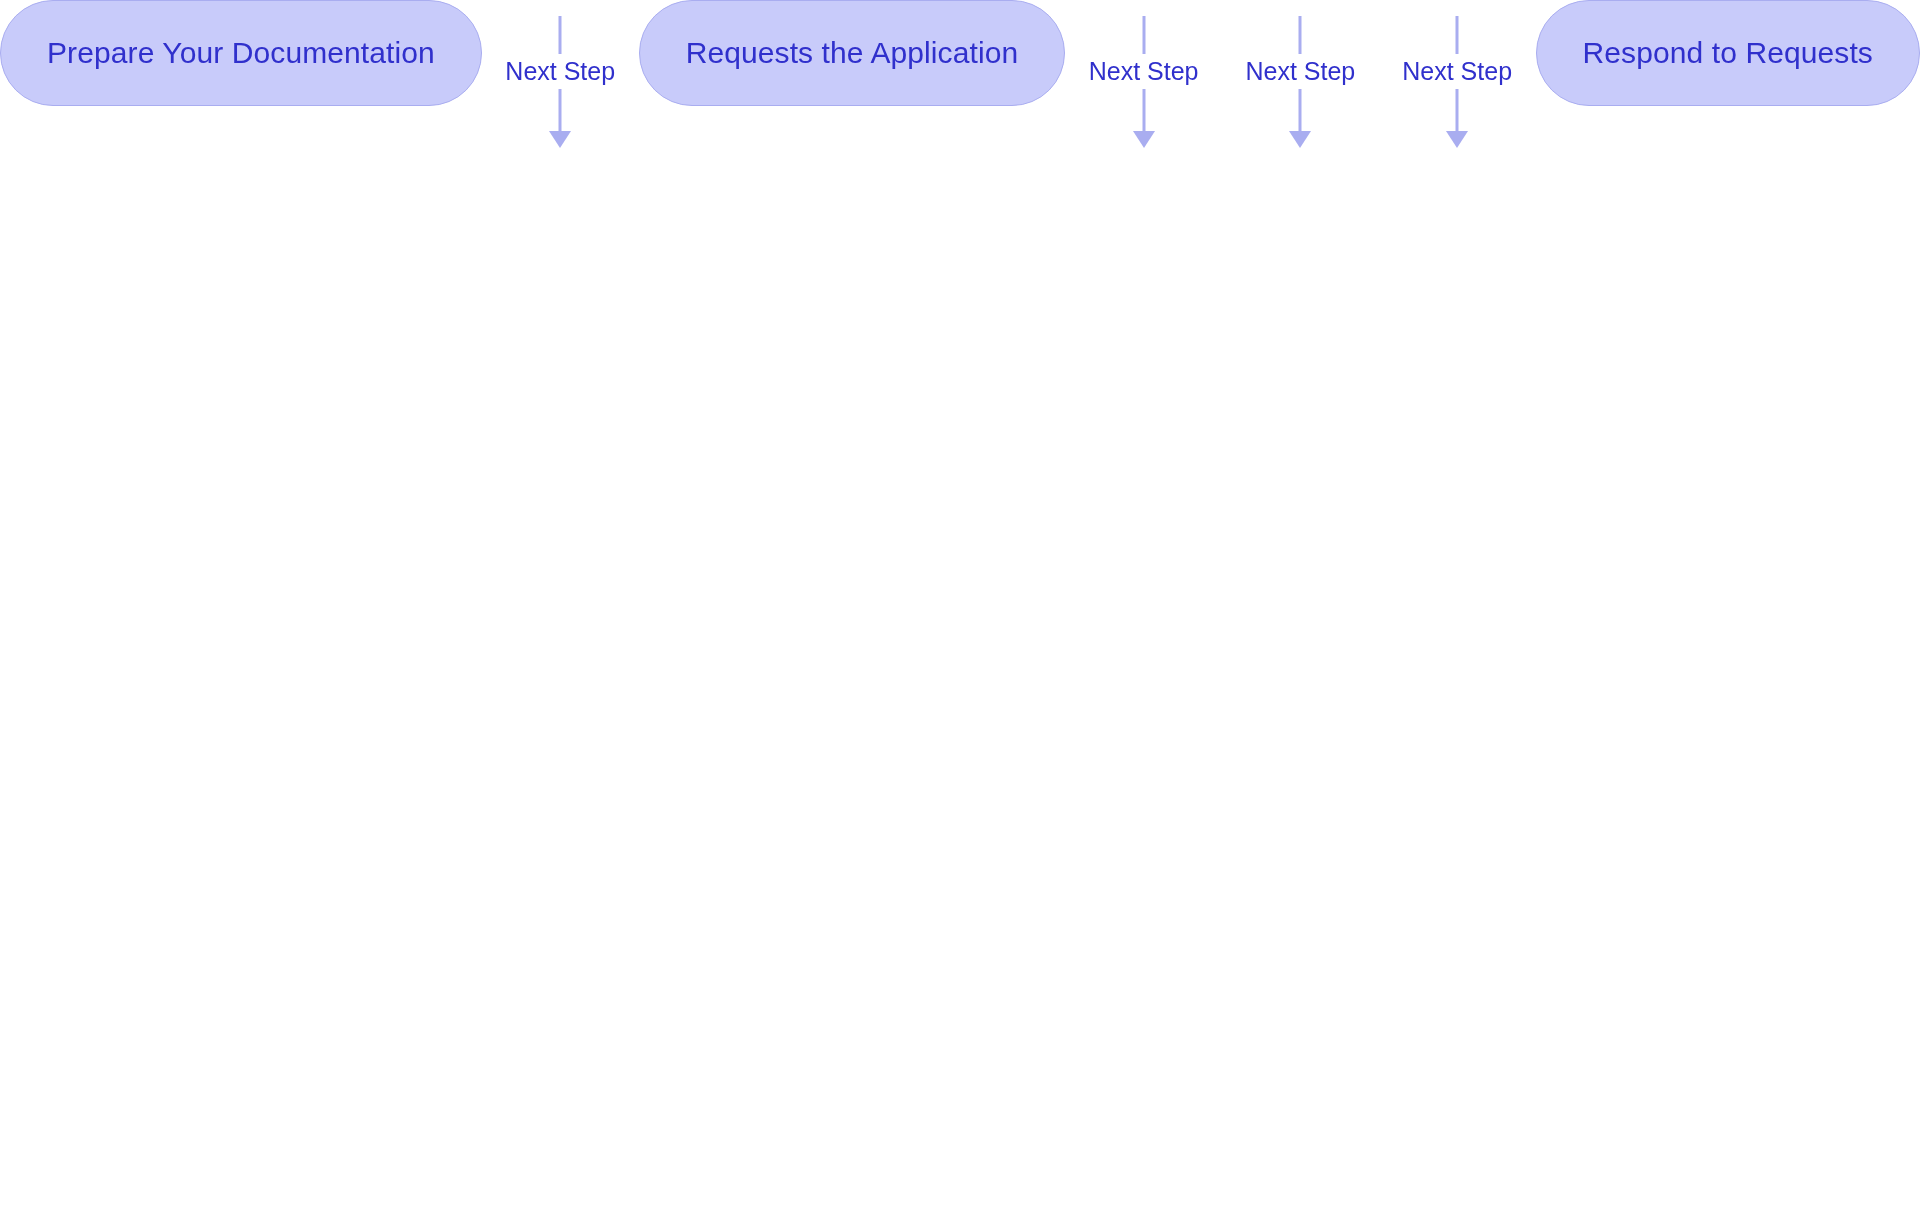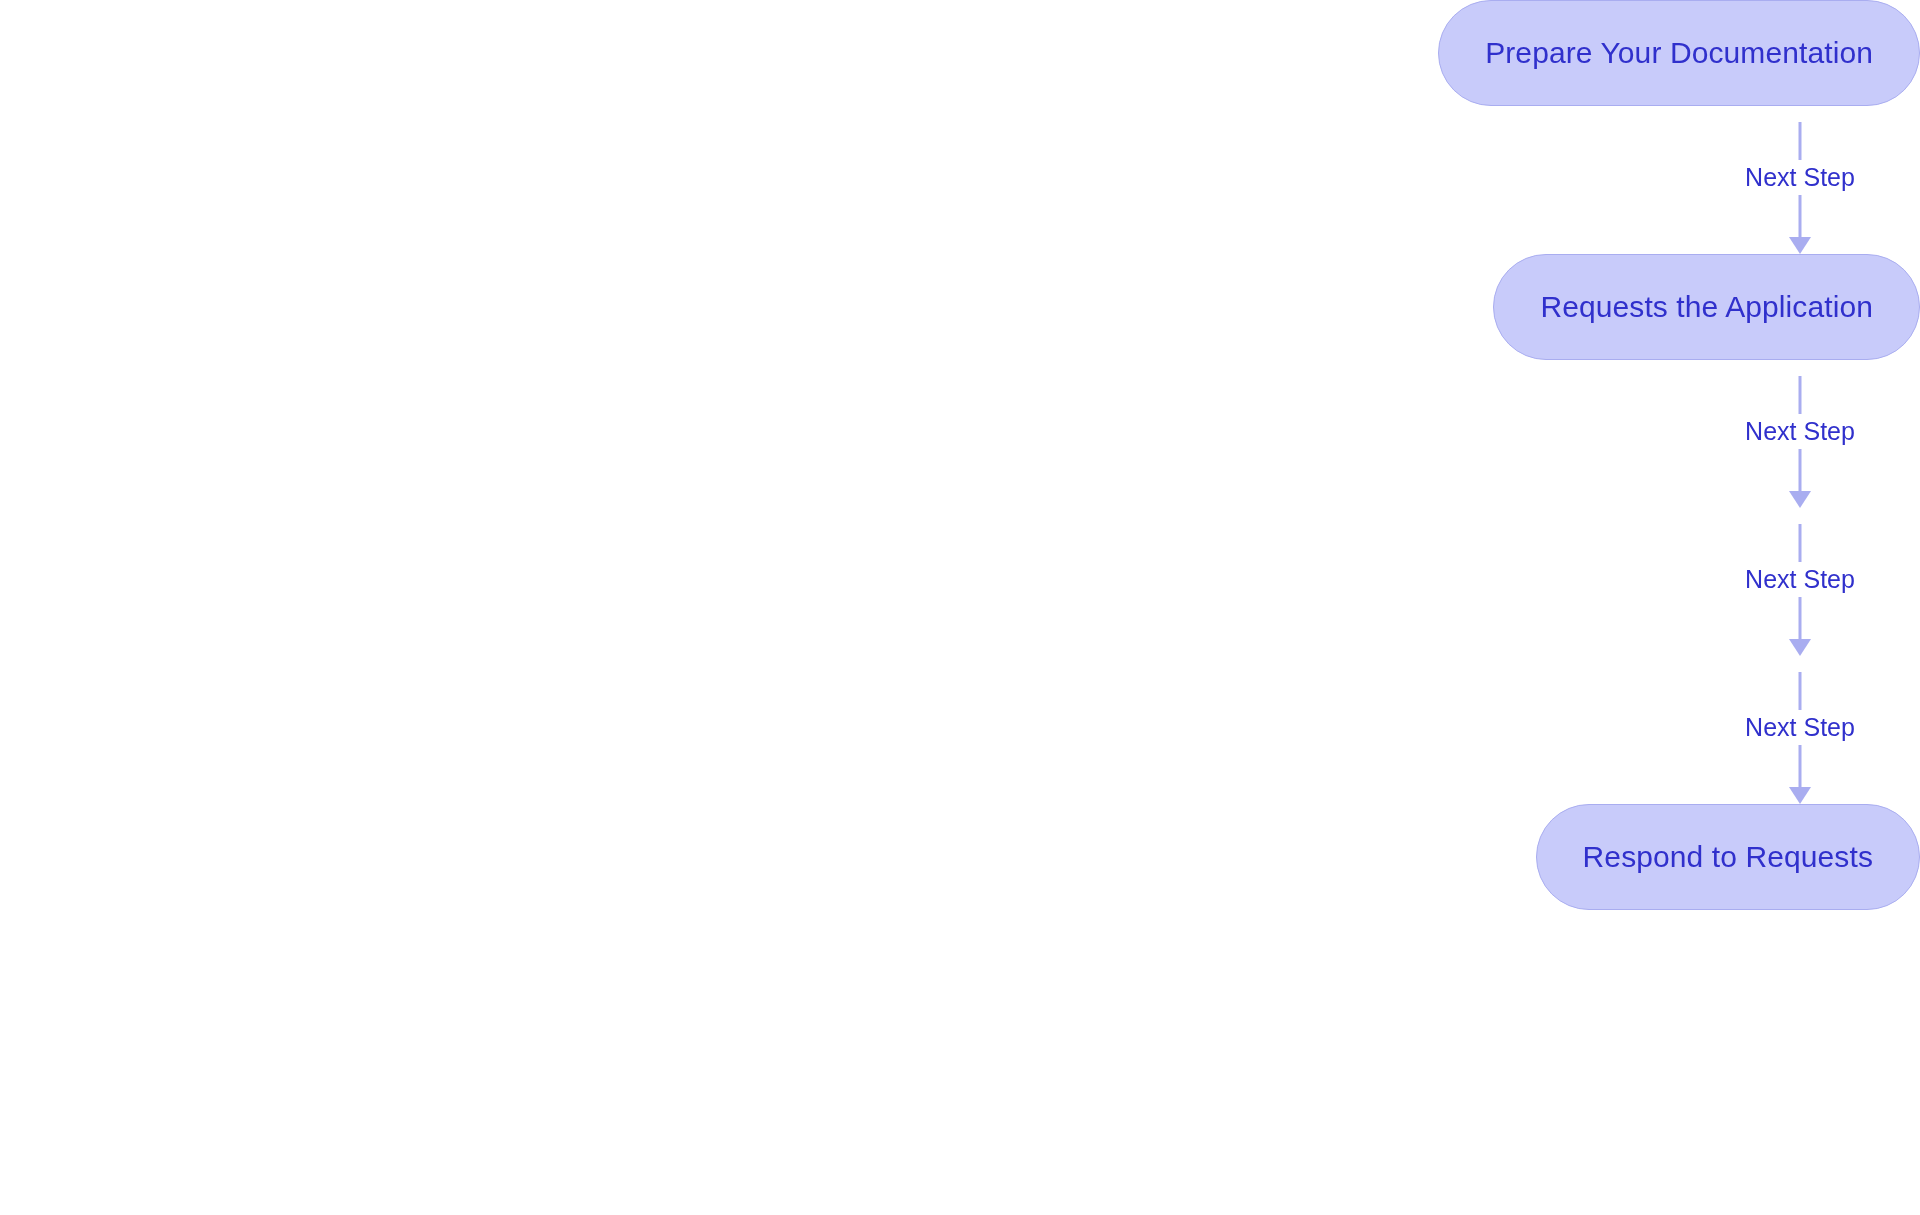"Prepare Your Documentation" .flow { align-items: flex-end -> flex-start; flex-direction: column -> row }
